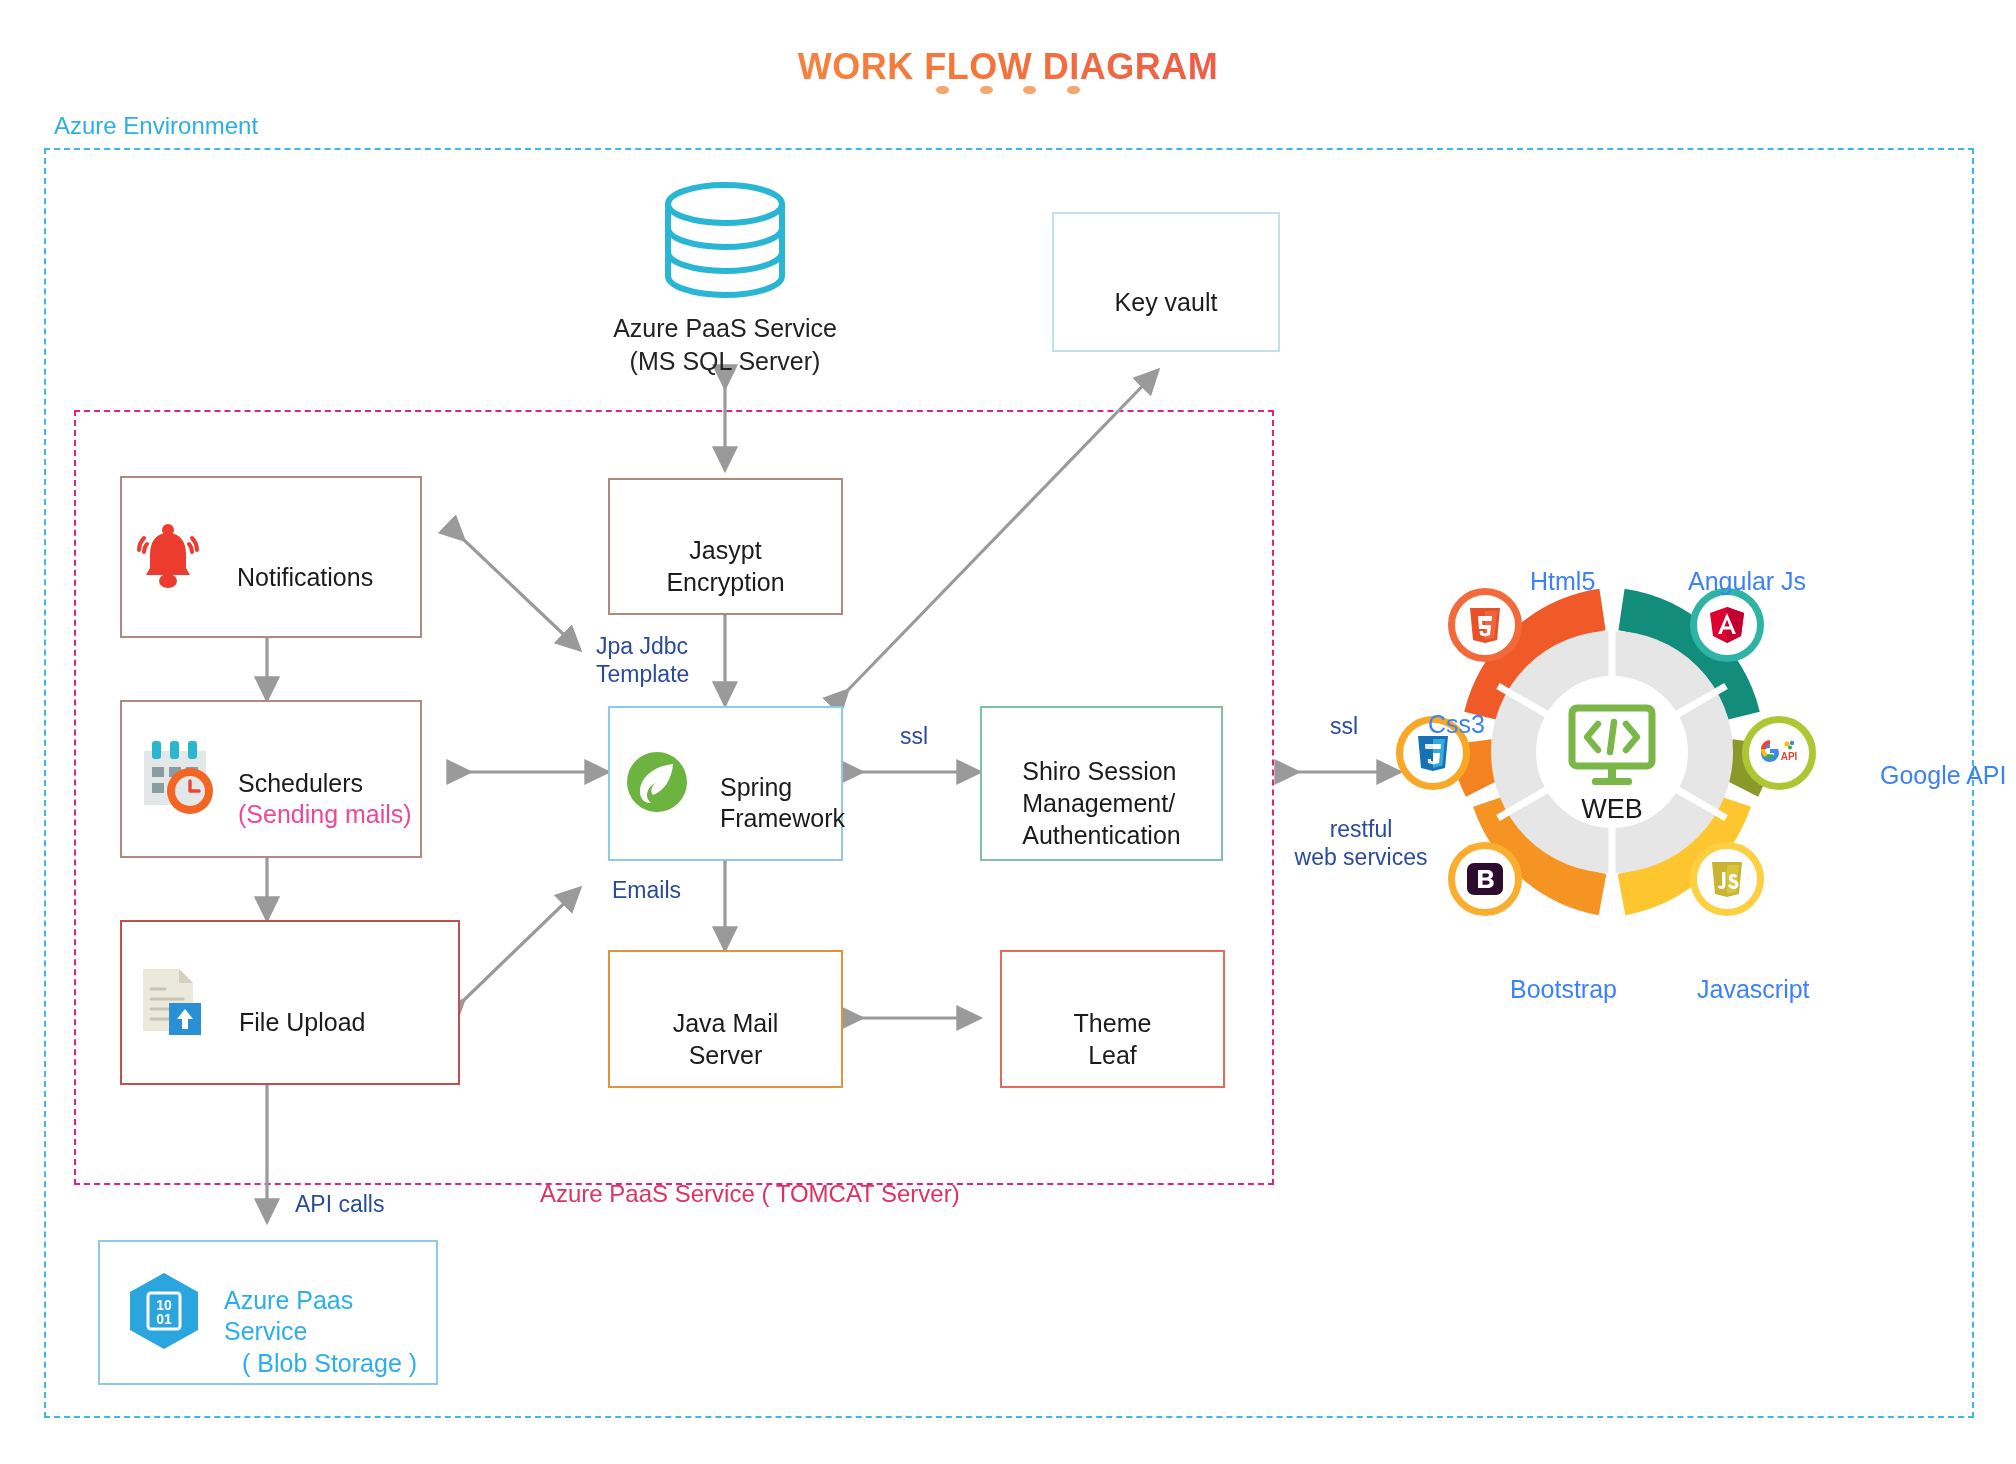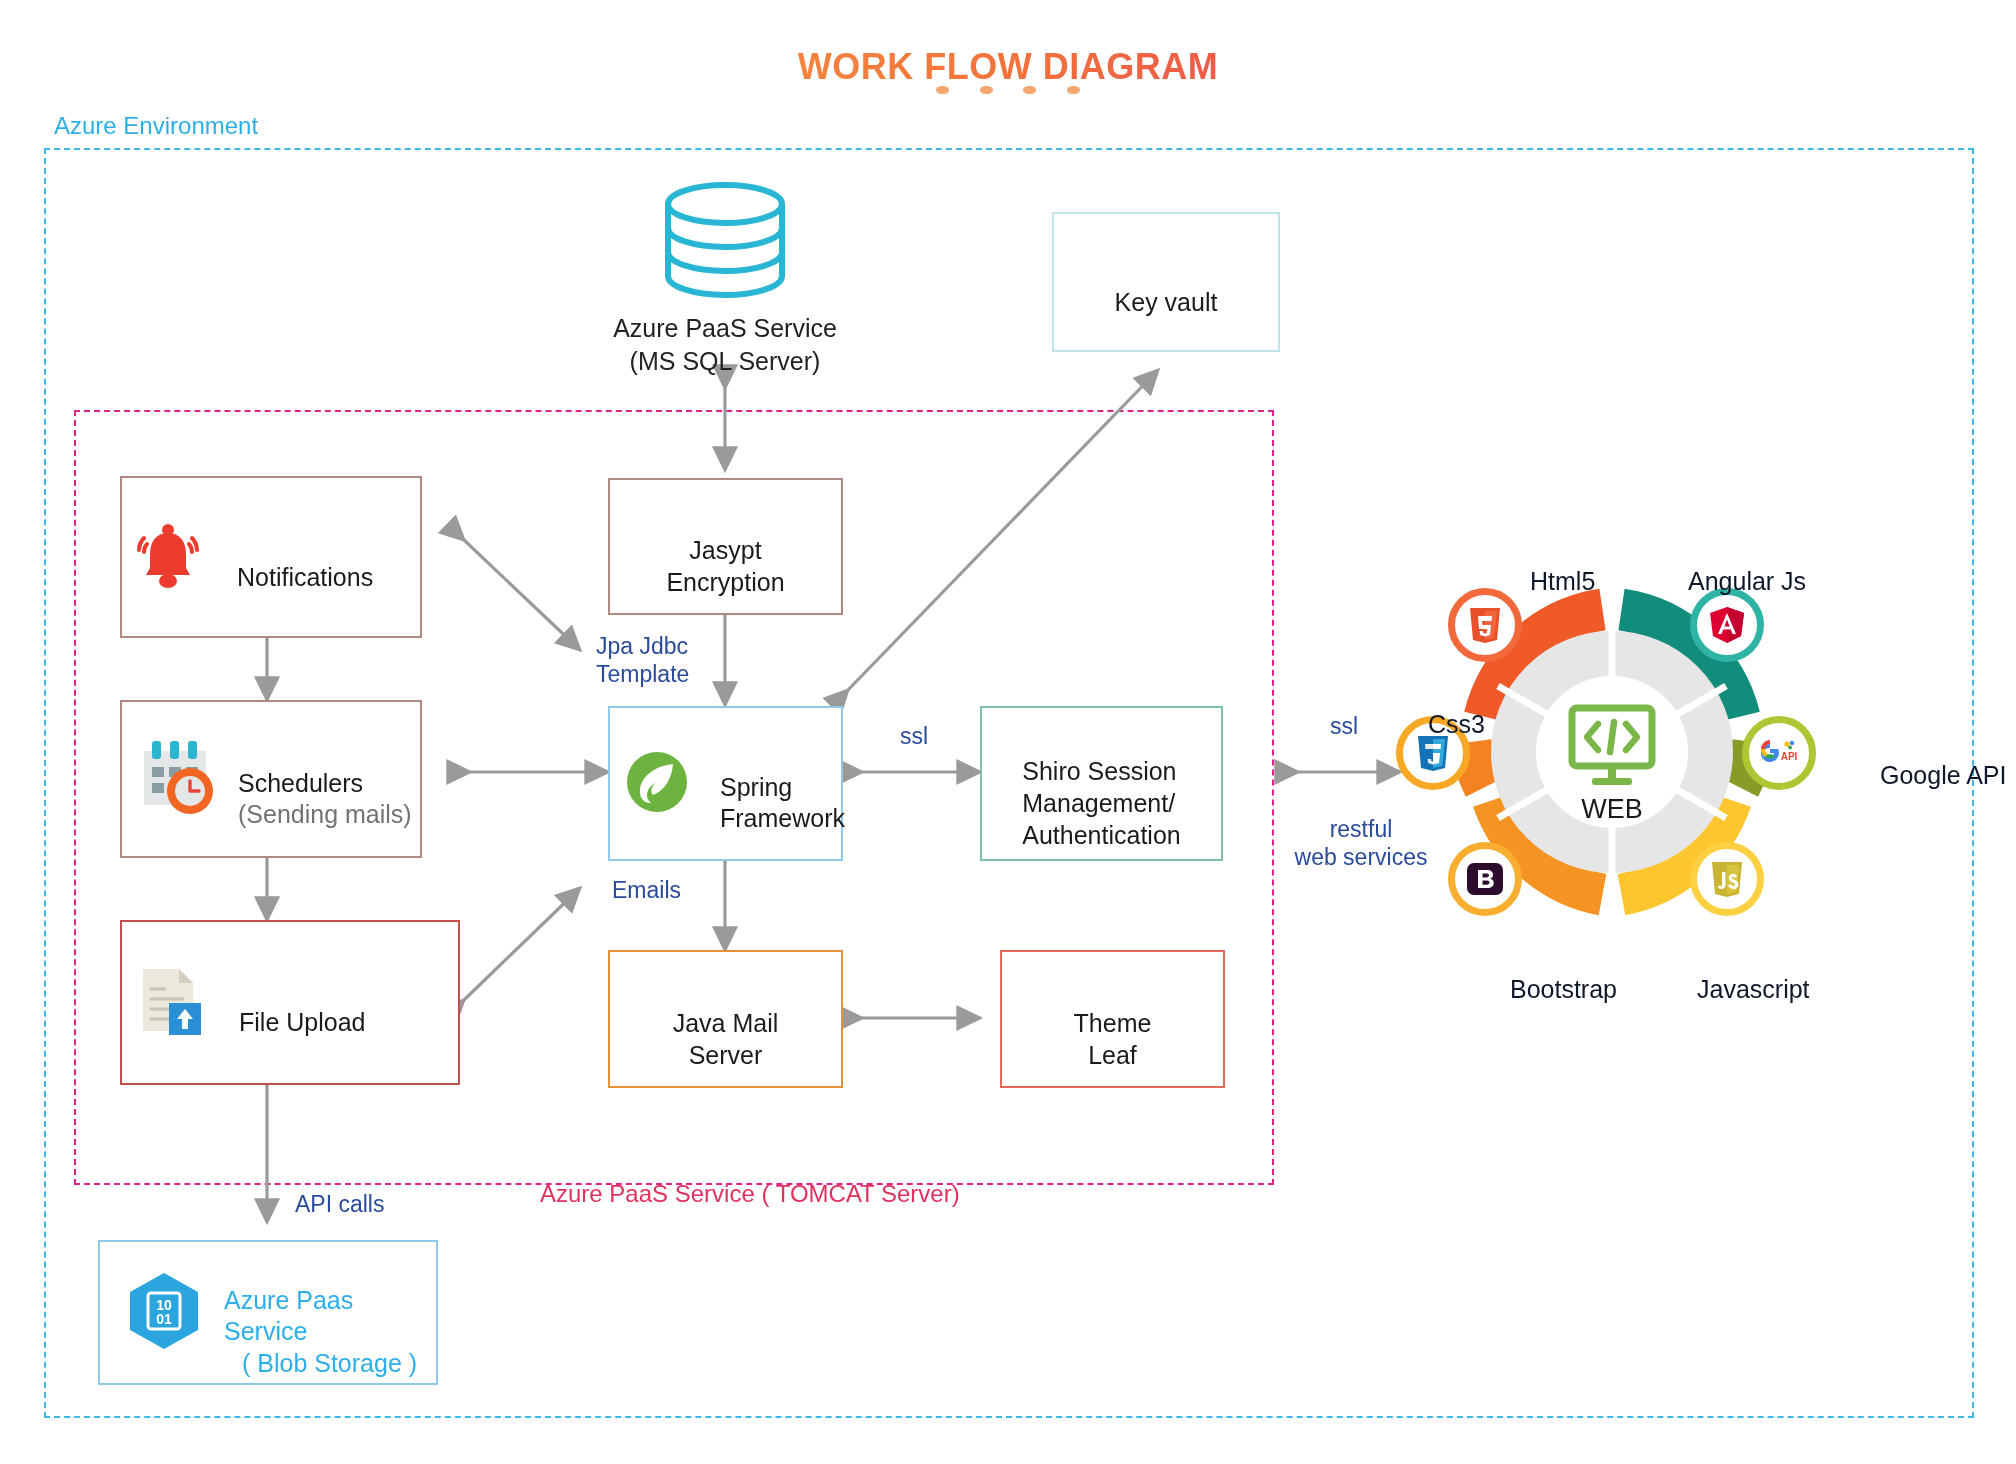"Html5" .wlabel { color: #0f172a -> #3b82f6 }
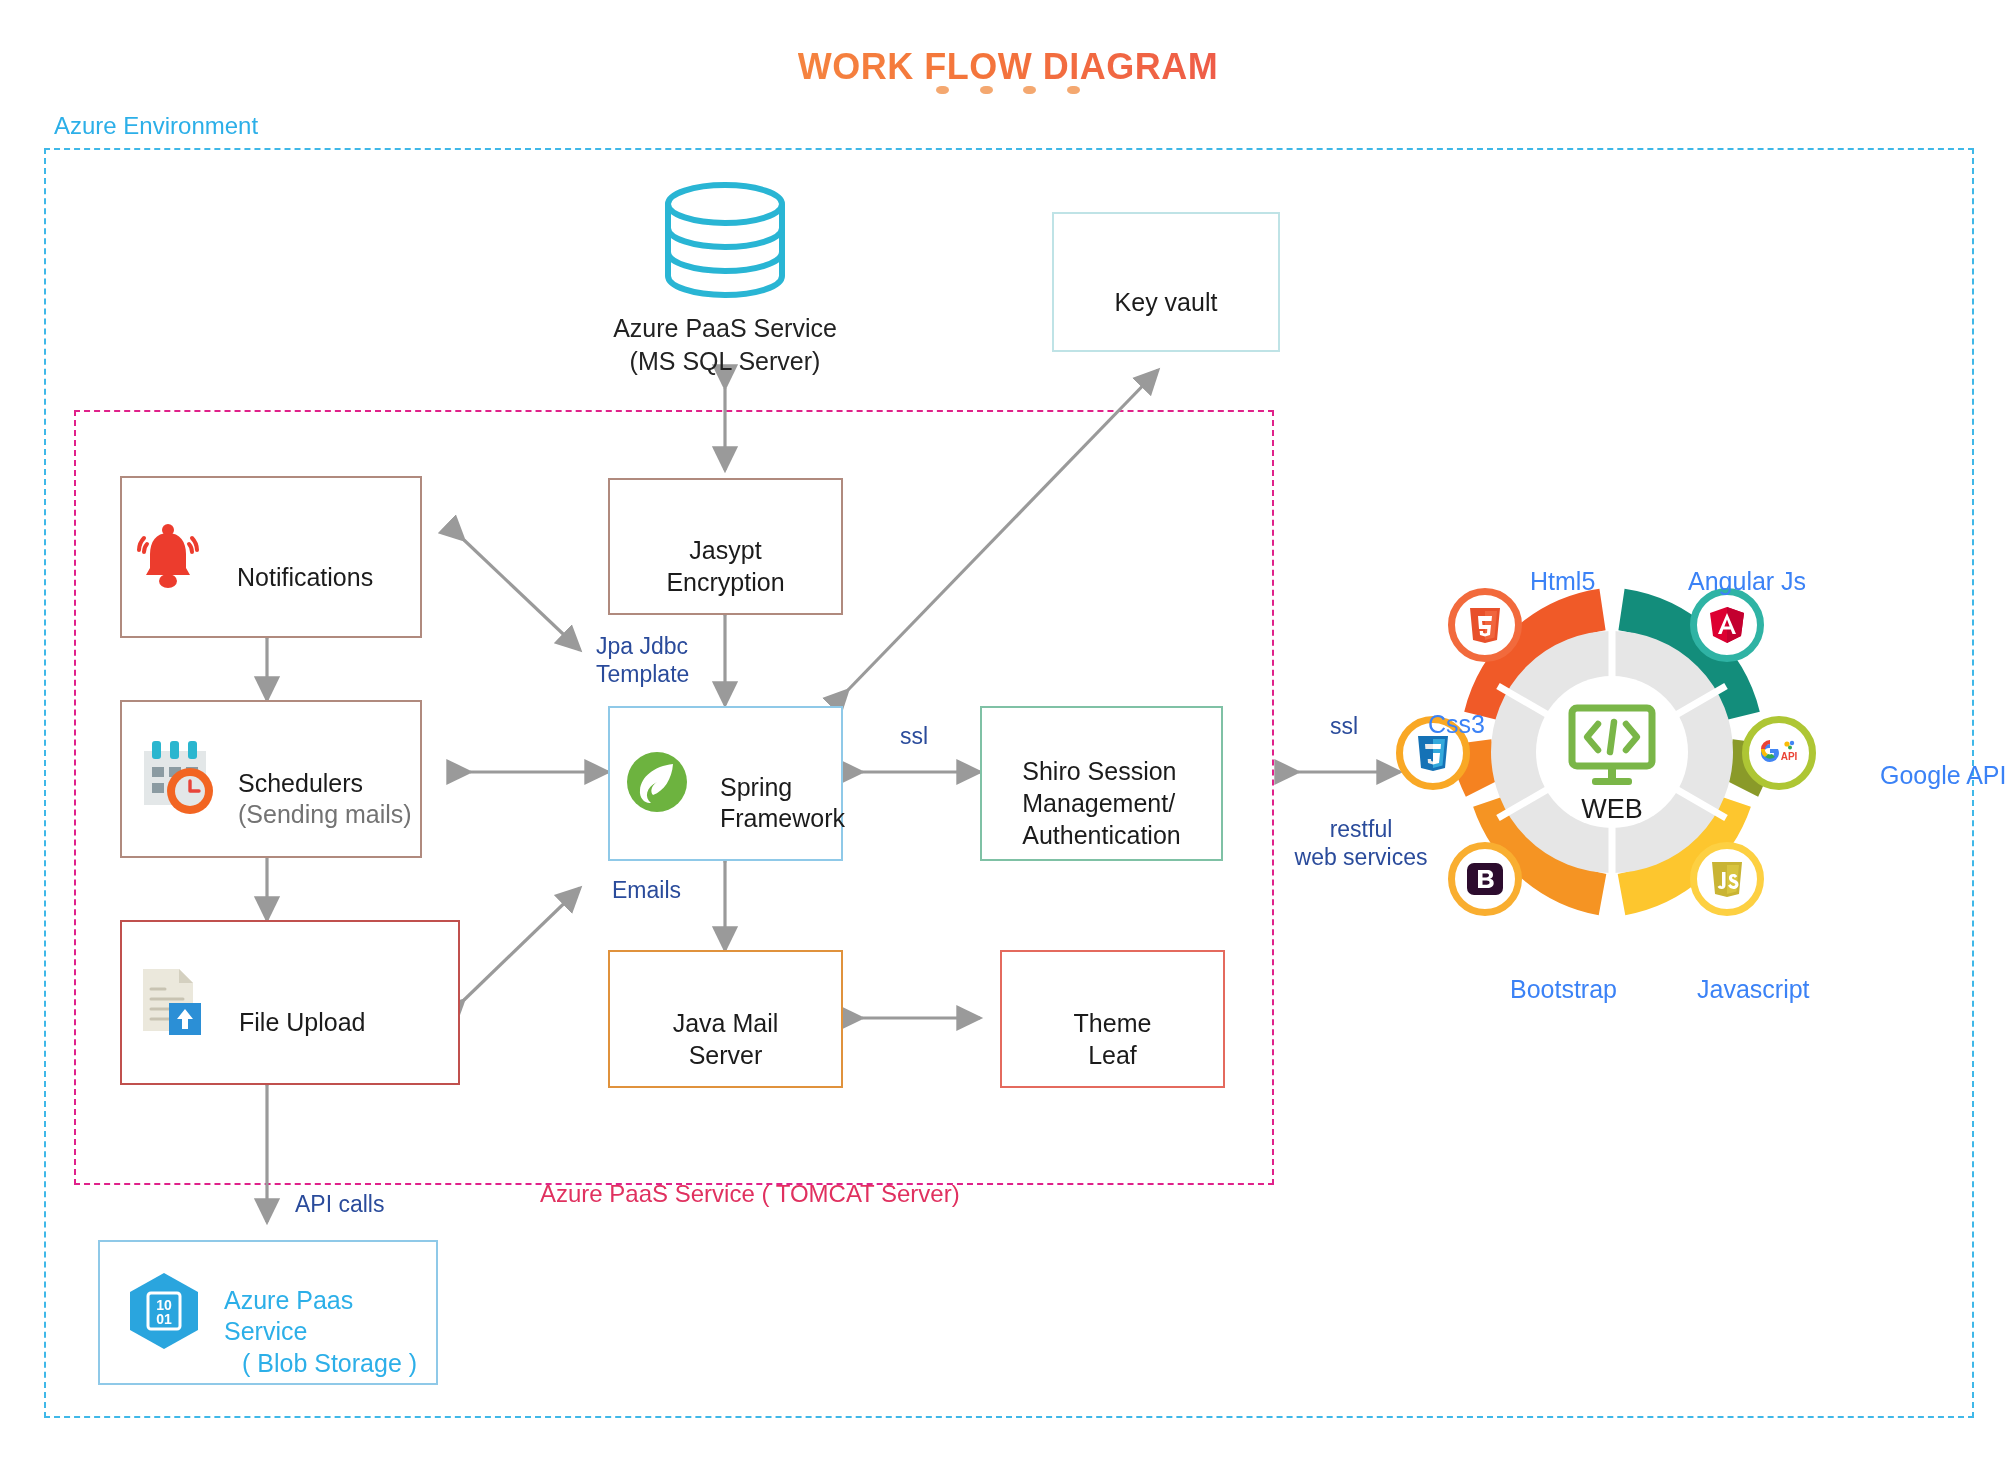"(Sending mails)" .sub-blue { color: #737373 -> #ec4899 }
